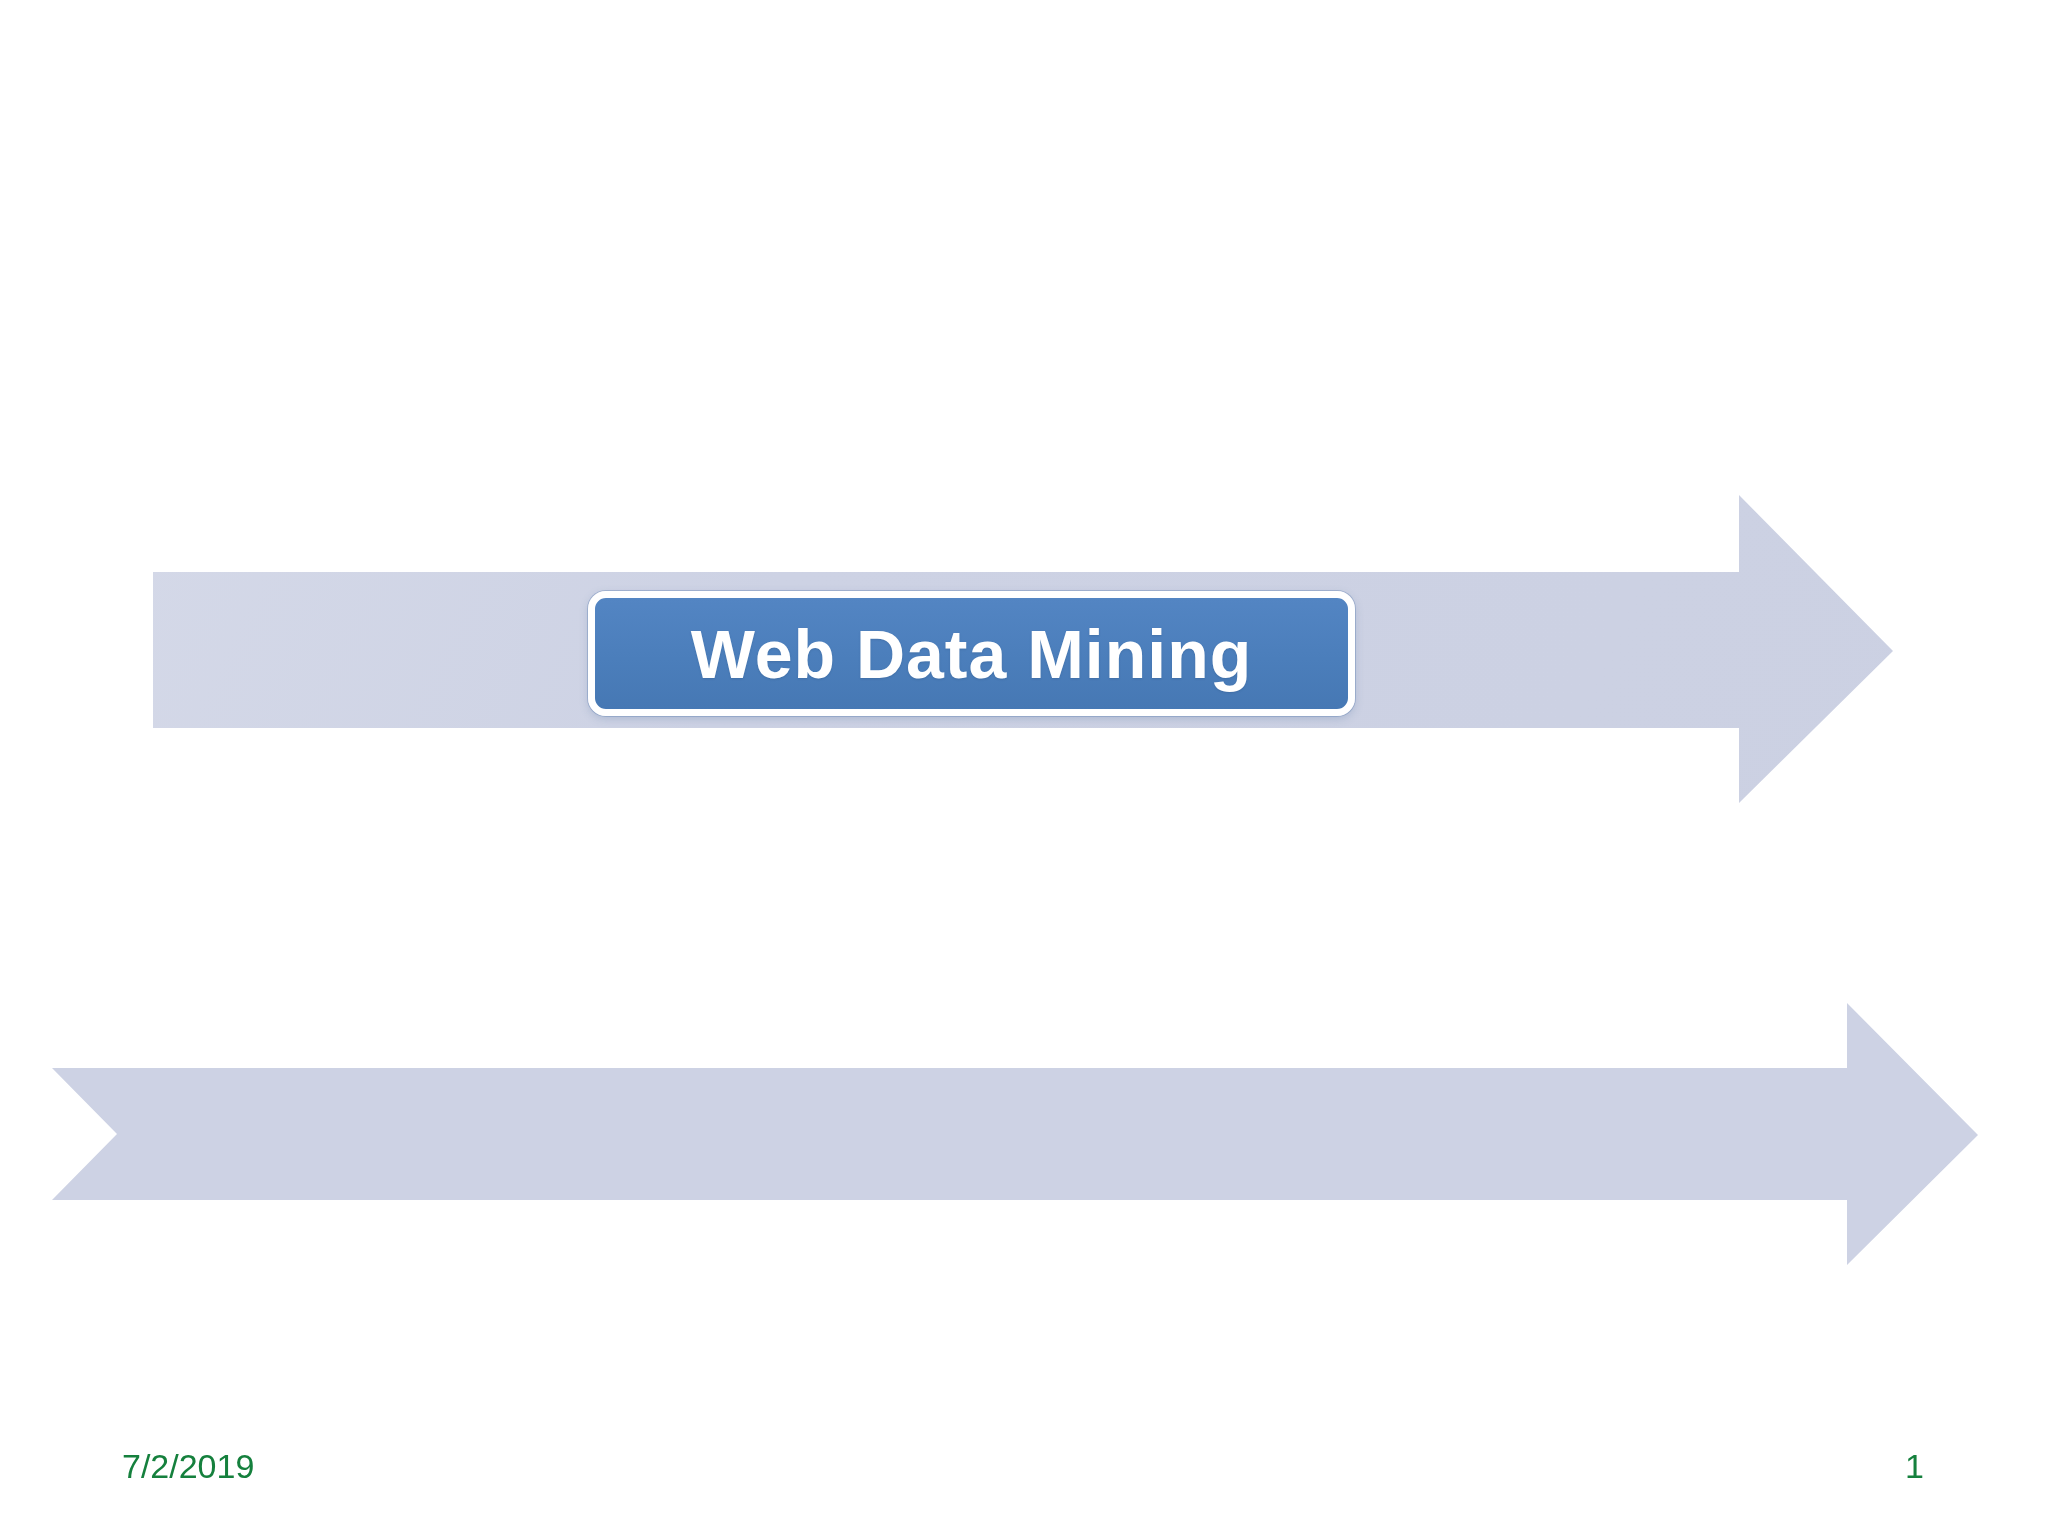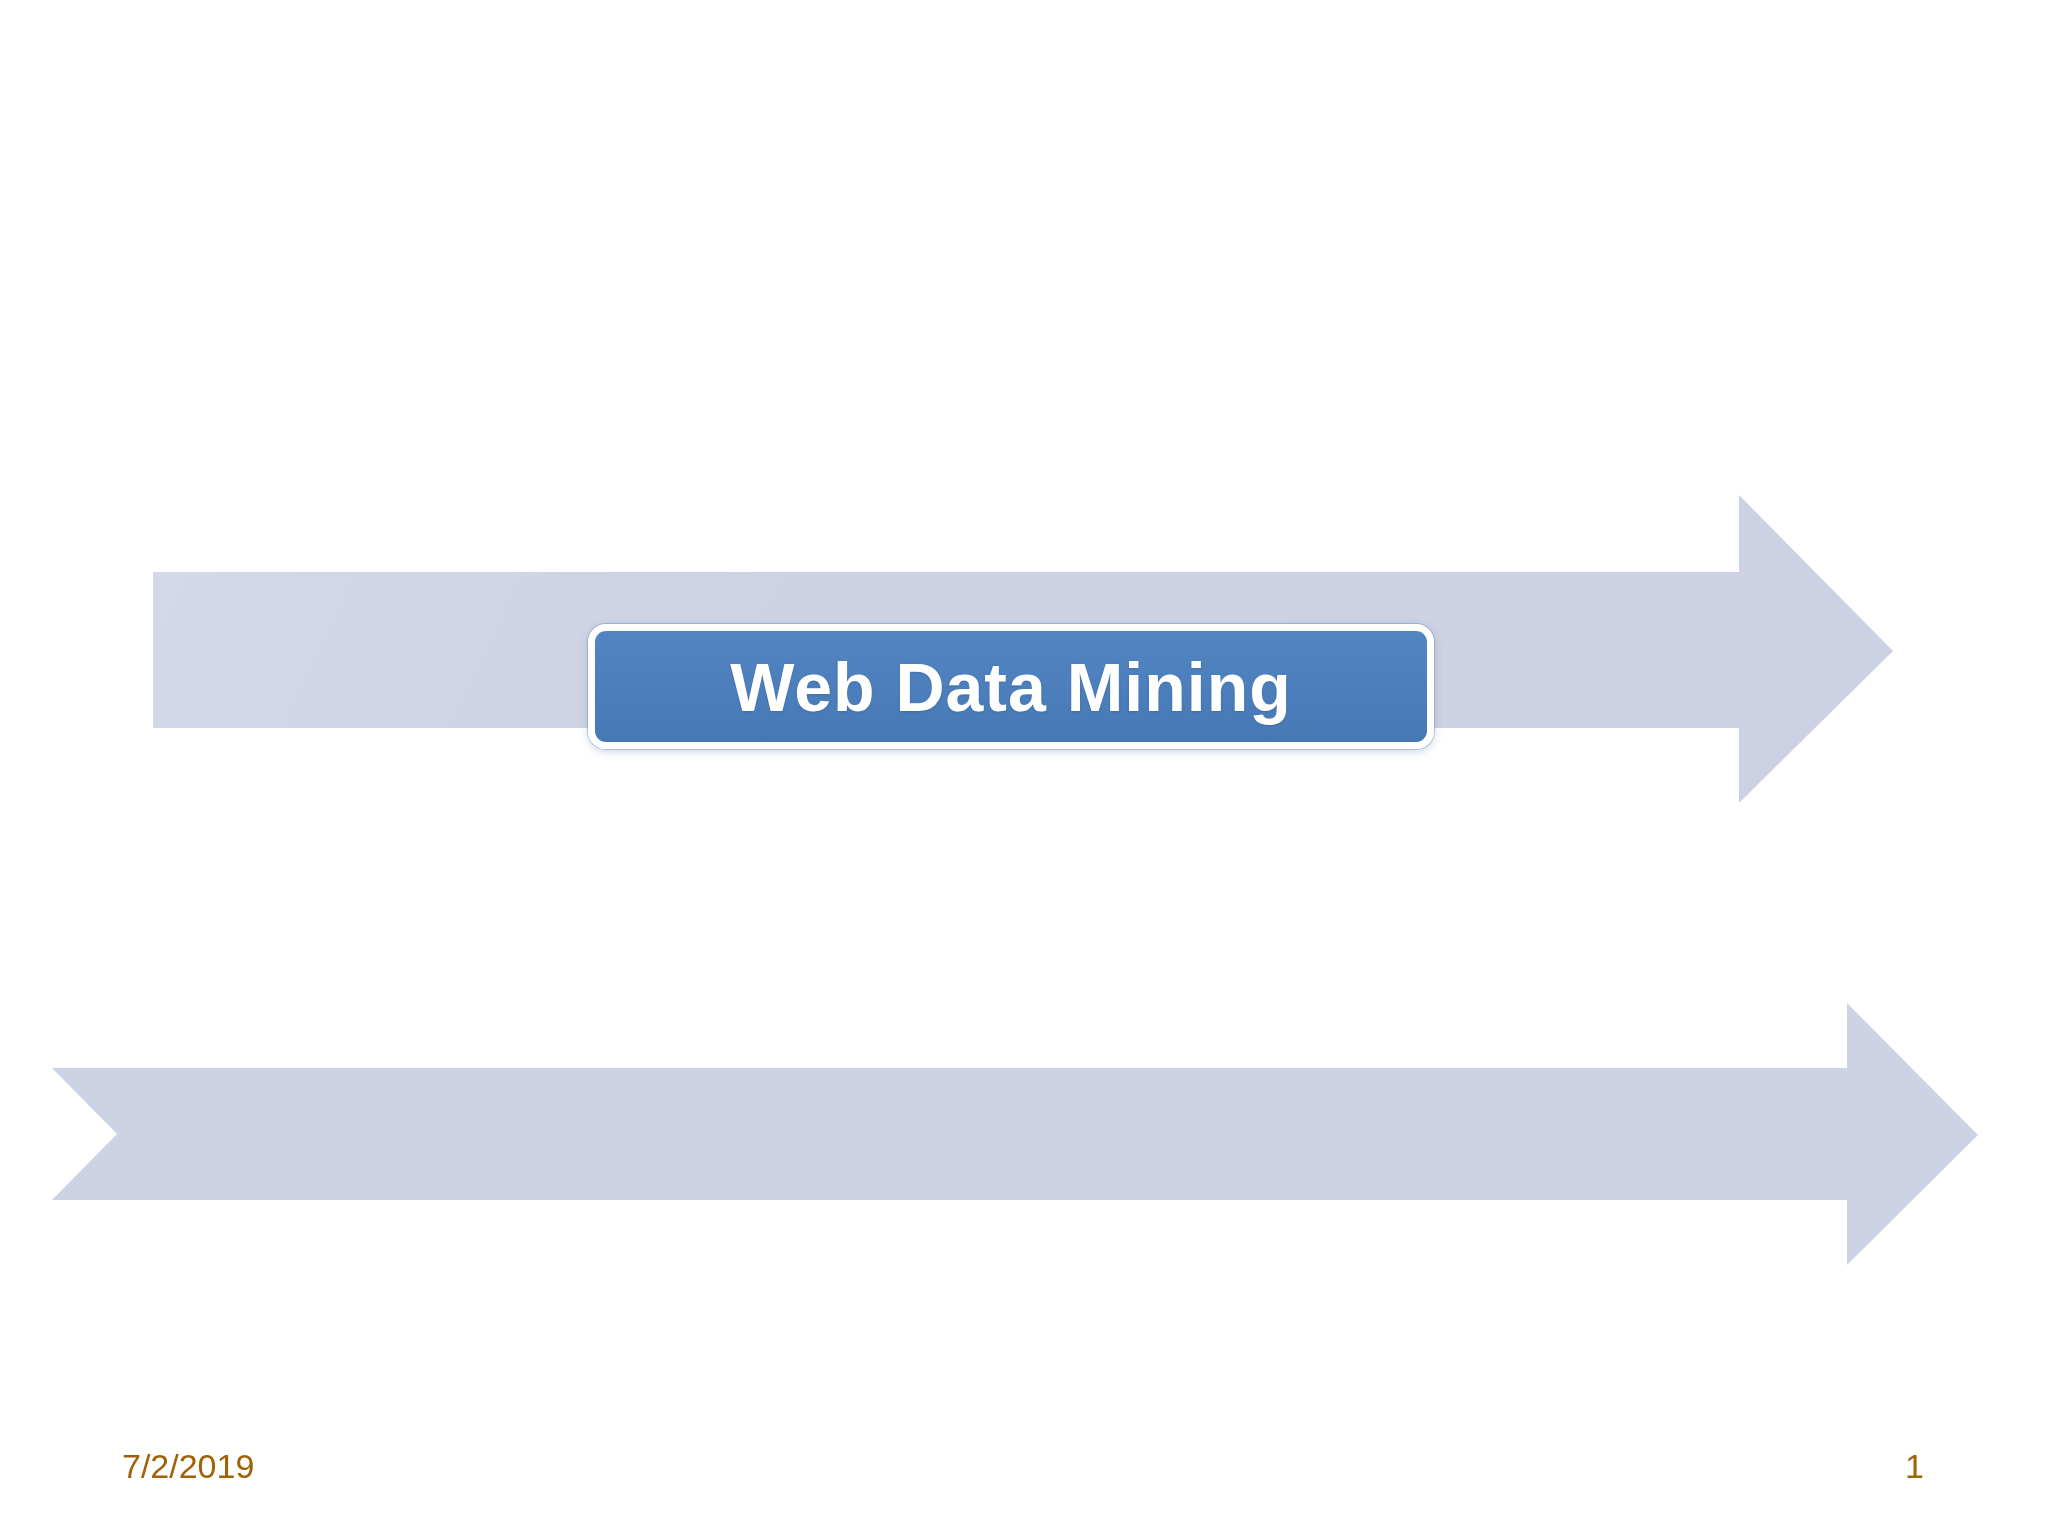"Web Data Mining" .title-box { top: 624px -> 591px; width: 846px -> 767px }
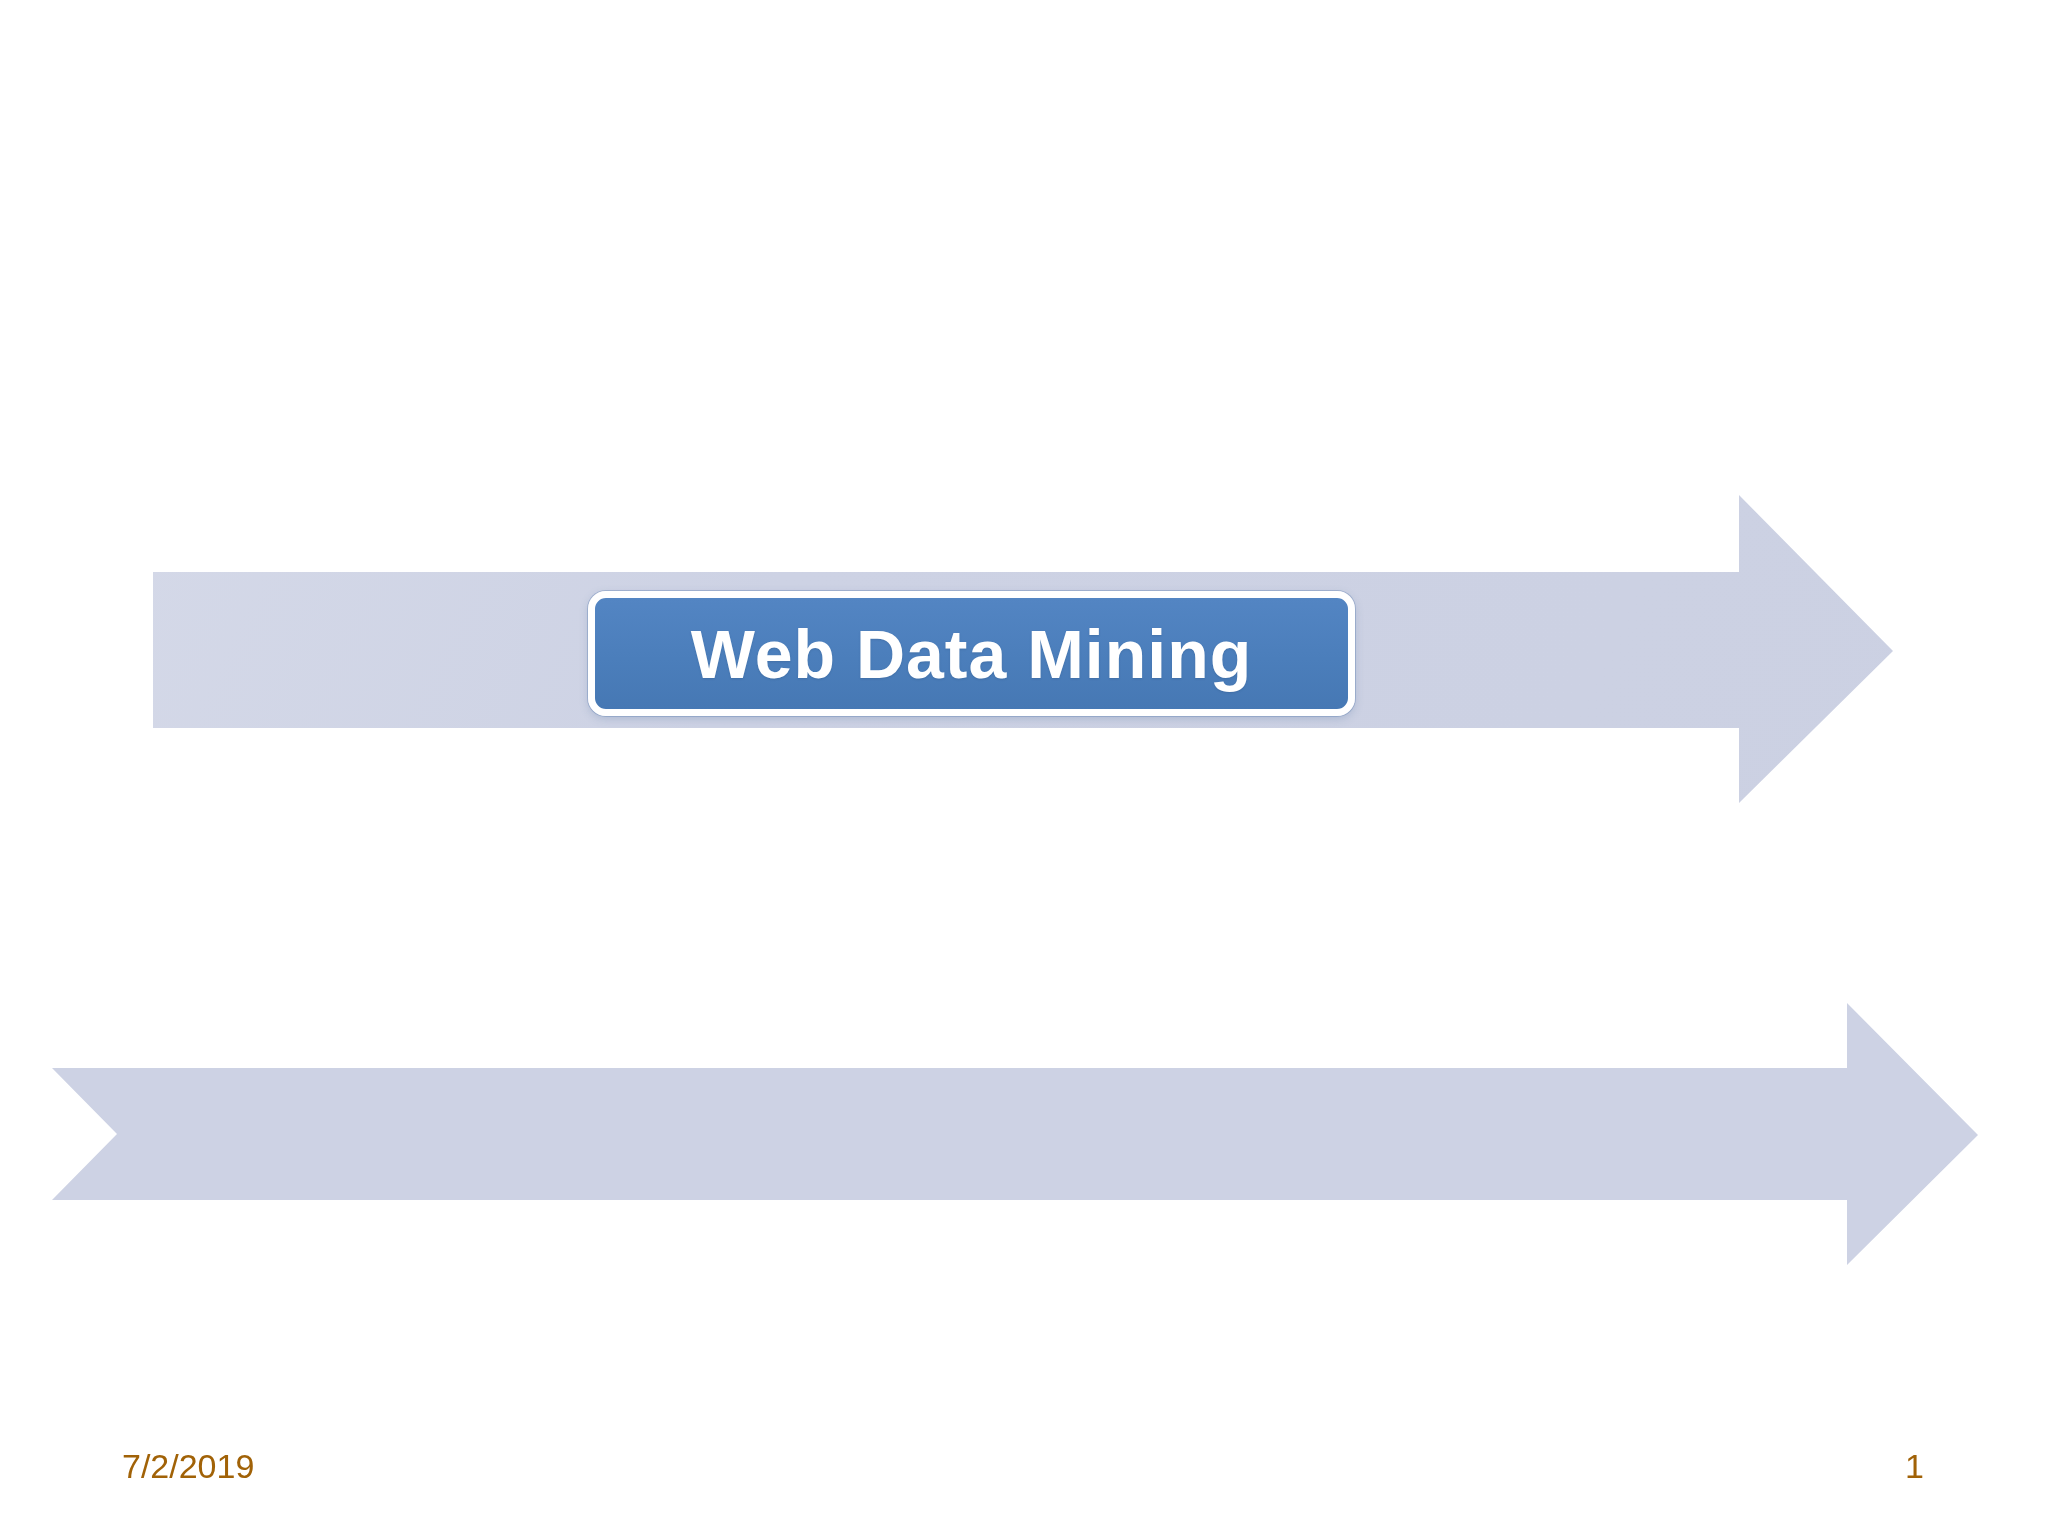"7/2/2019" .footer-text { color: #a16207 -> #15803d }
